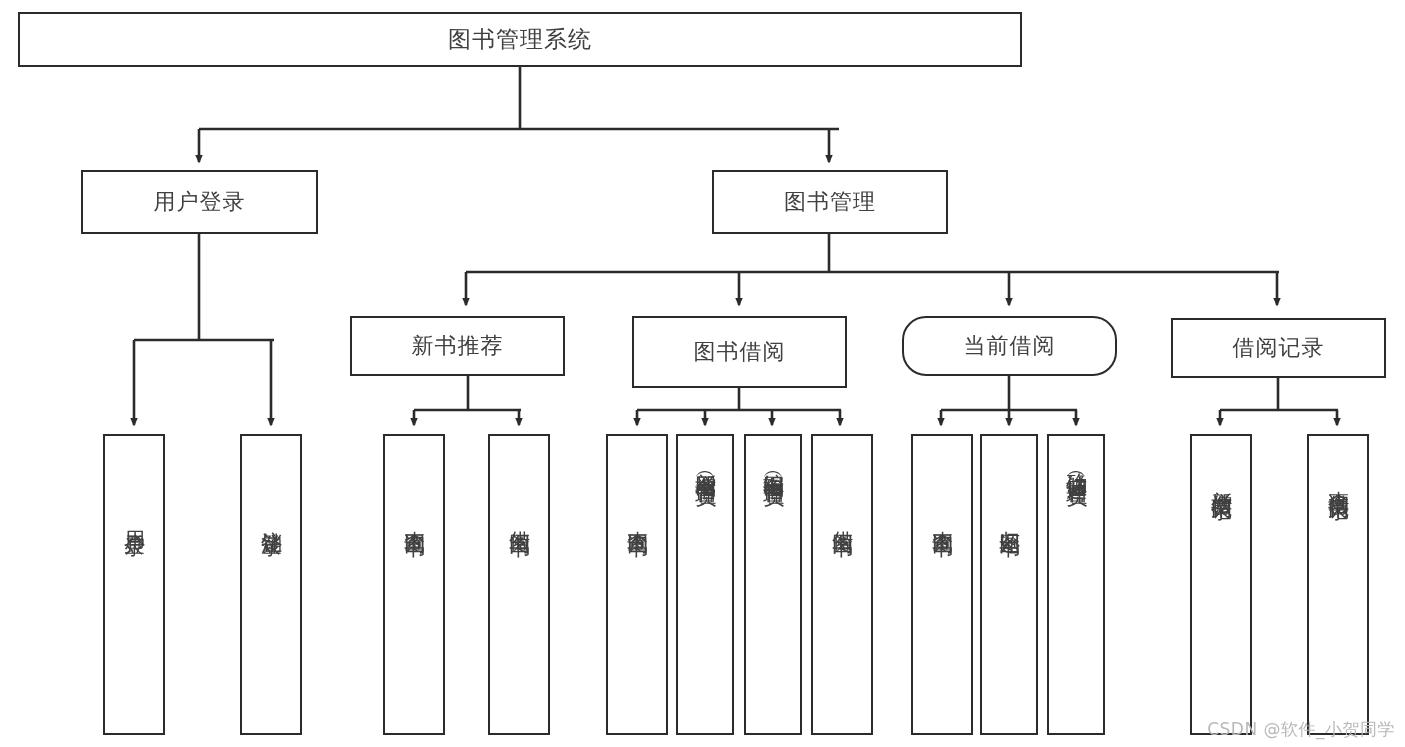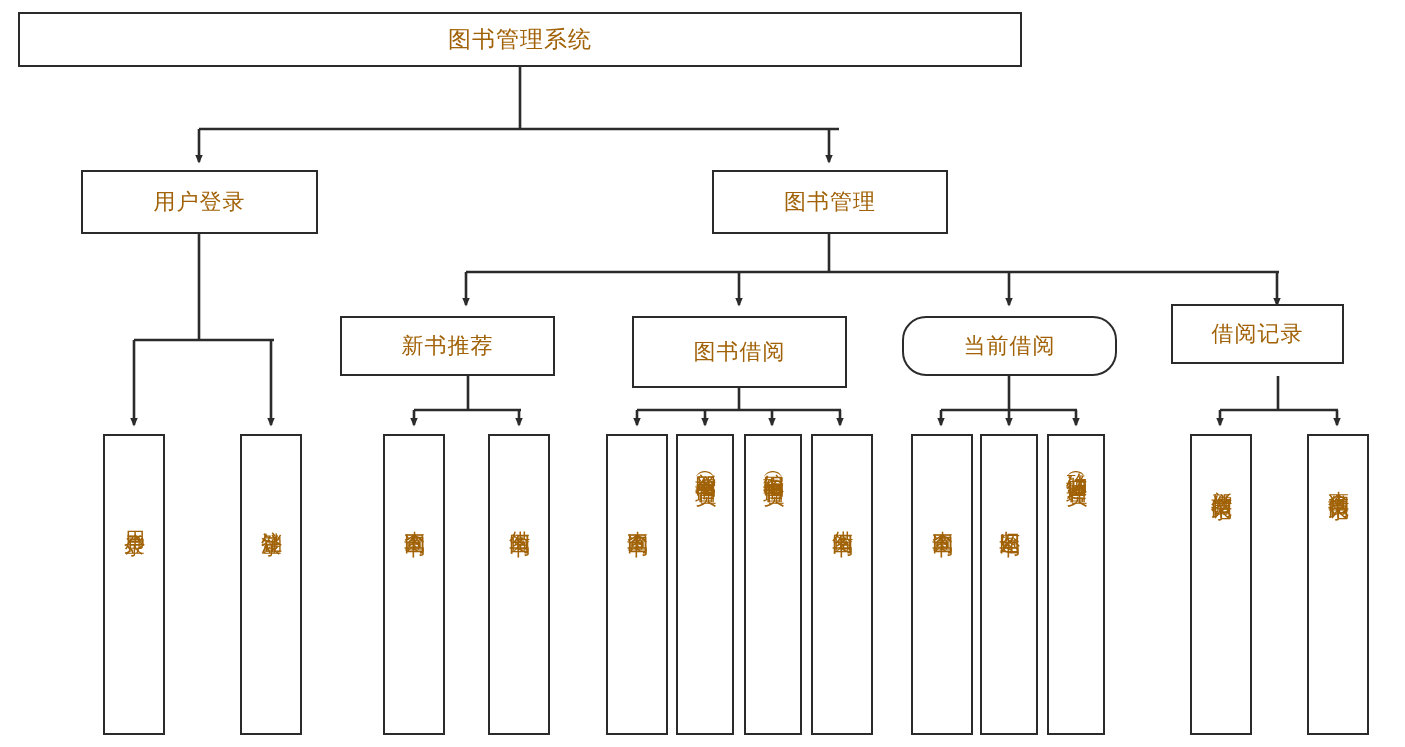"图书管理系统" .node { color: #a16207 -> #404040 }
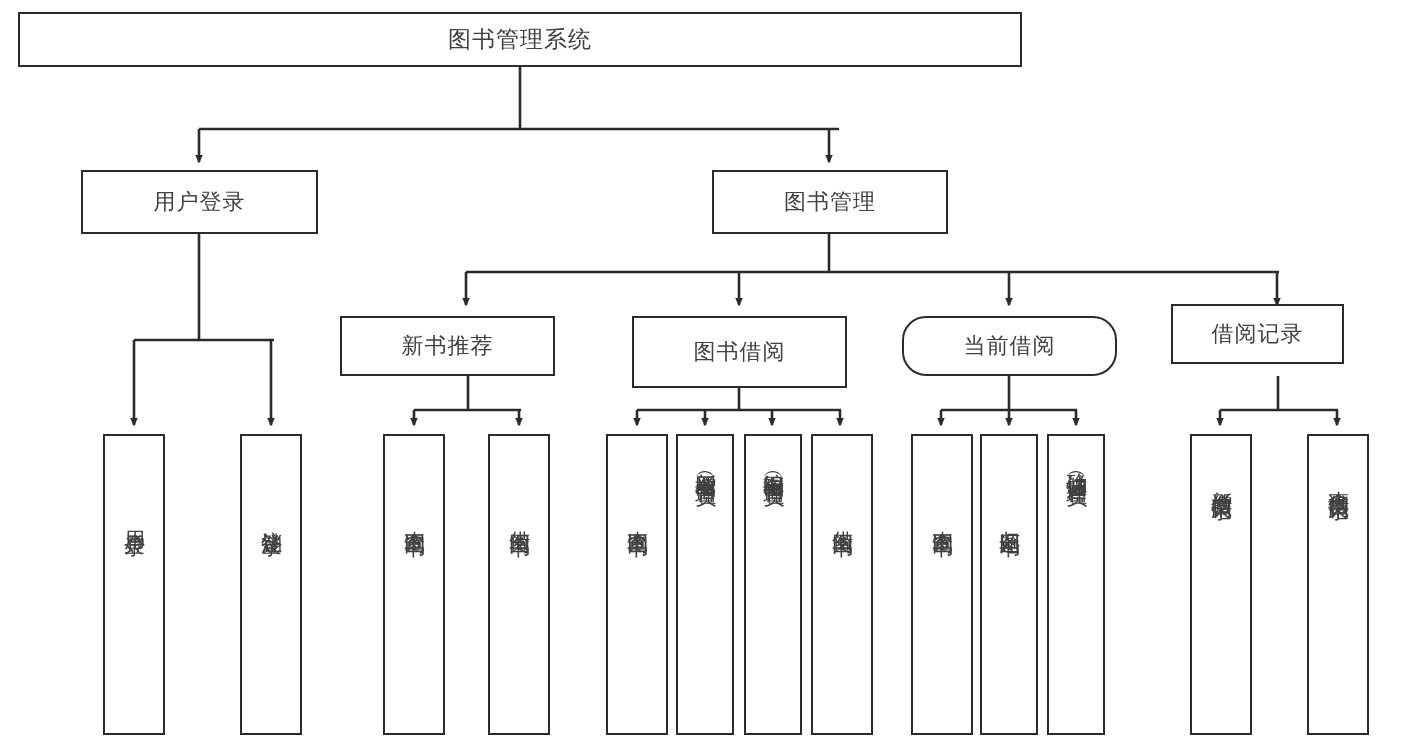"新书推荐" div.node { left: 340px -> 350px }
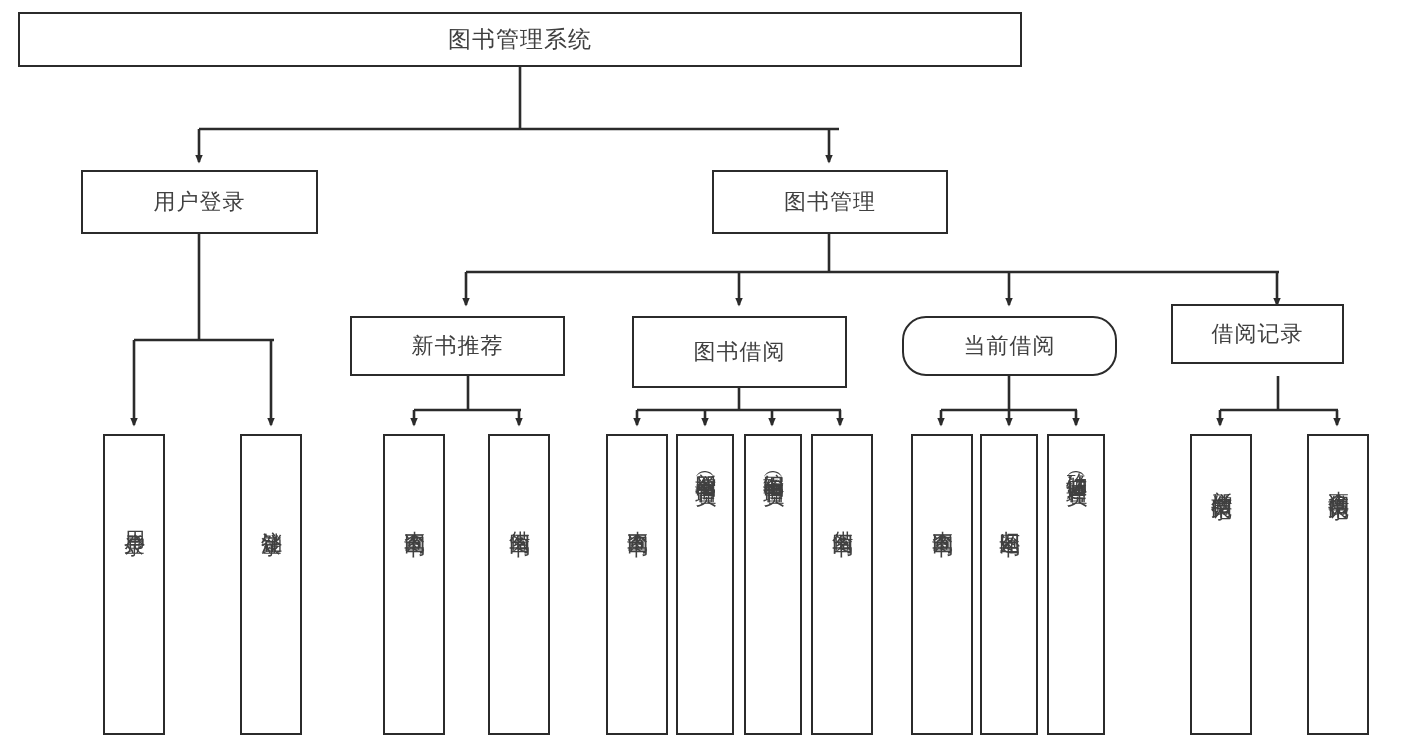"借阅记录" div.node { top: 304px -> 318px; width: 173px -> 215px }
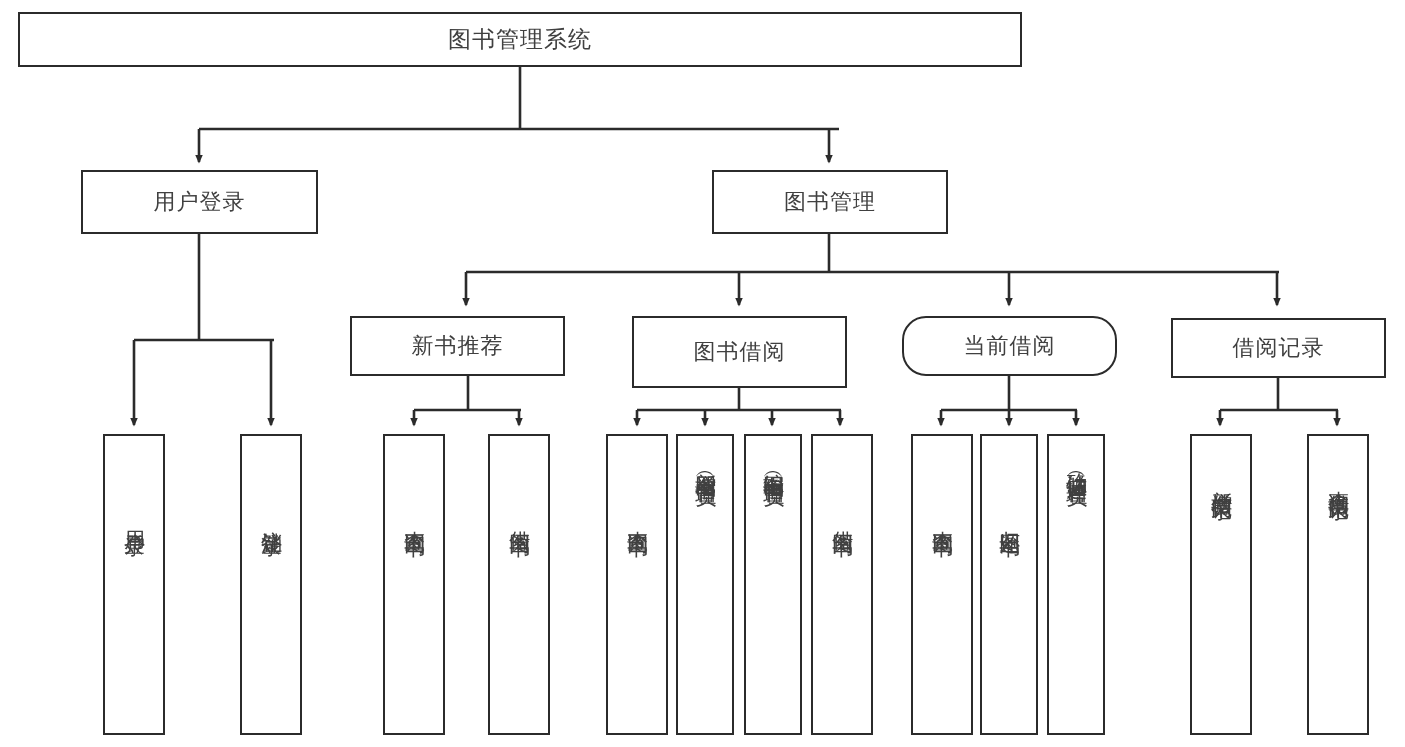"CSDN @软件_小贺同学" div.watermark { html: none -> <div>CSDN @软件_小贺同学</div> }
